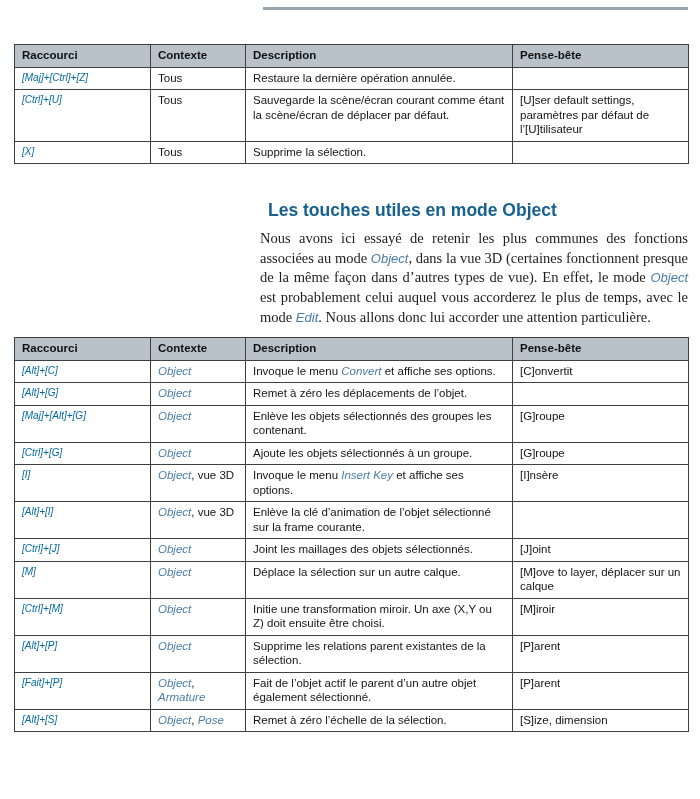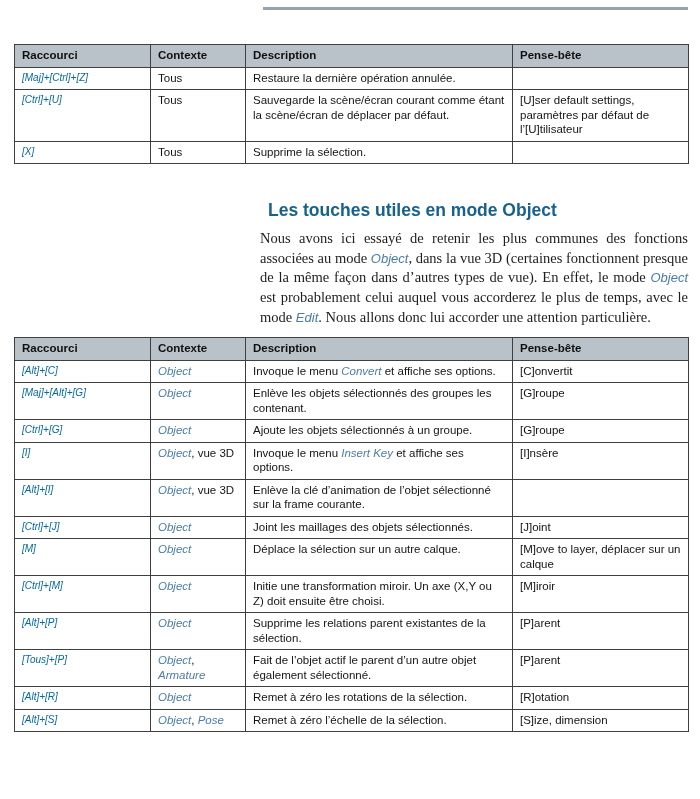"[Alt]+[G]" tr { html: none -> <tr> <td>[Alt]+[G]</td> <td><span>Object</span></td> <td><span>Remet à zéro les déplacements de l’objet.</span></td> <td></td> </tr> }
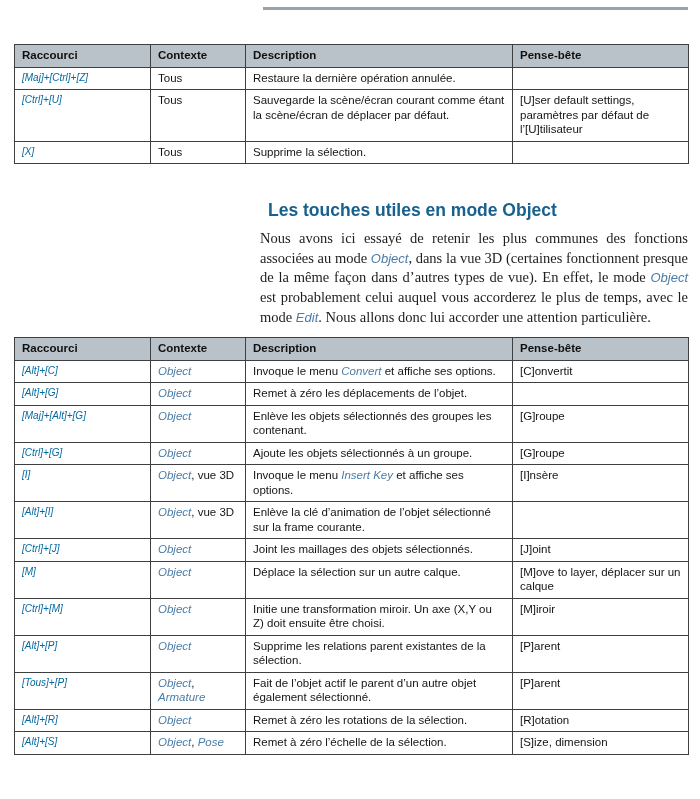"[Tous]+[P]" td.shortcut { text: Tous -> Fait }
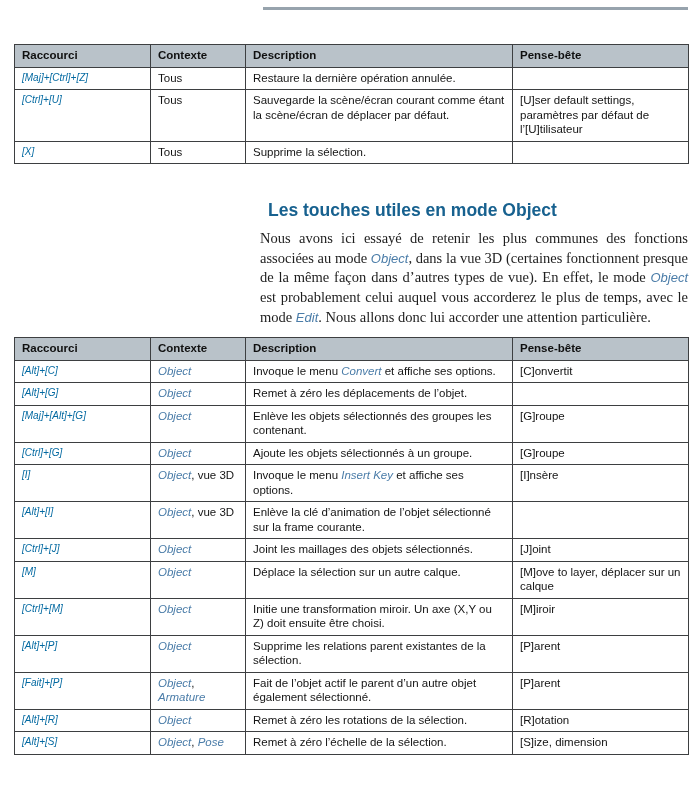"[Alt]+[R]" tr { html: <tr> <td>[Alt]+[R]</td> <td><span>Object</span></td> <td><span>Remet à zéro les rotations de la sélection.</span></td> <td><span>[R]otation</span></td> </tr> -> none }
